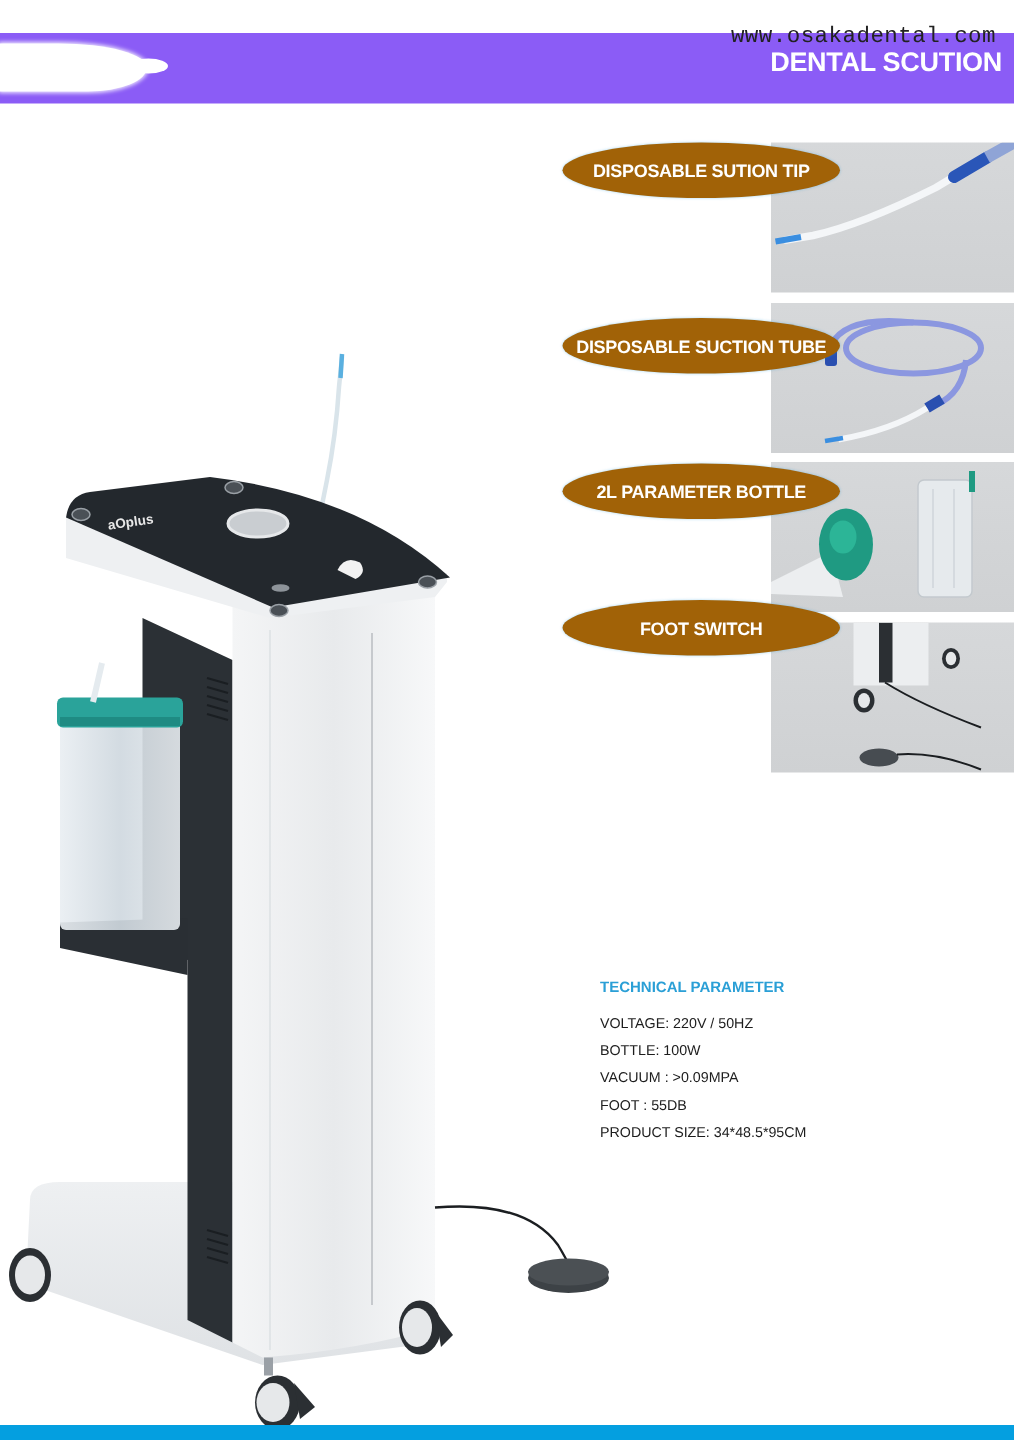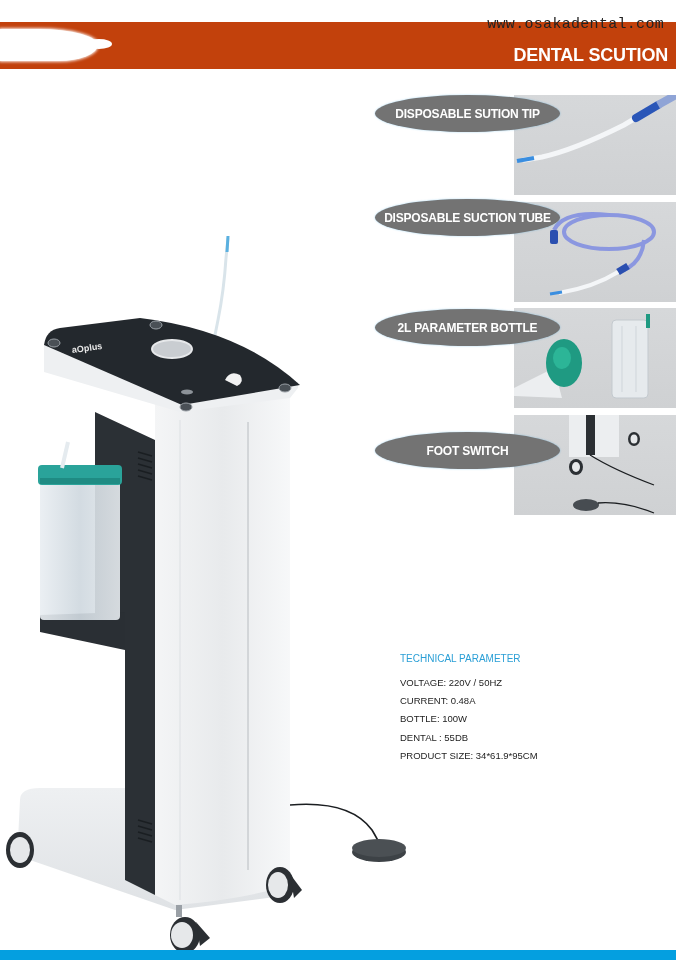"www.osakadental.com" .header-bar { background: #c2410c -> #8b5cf6 }
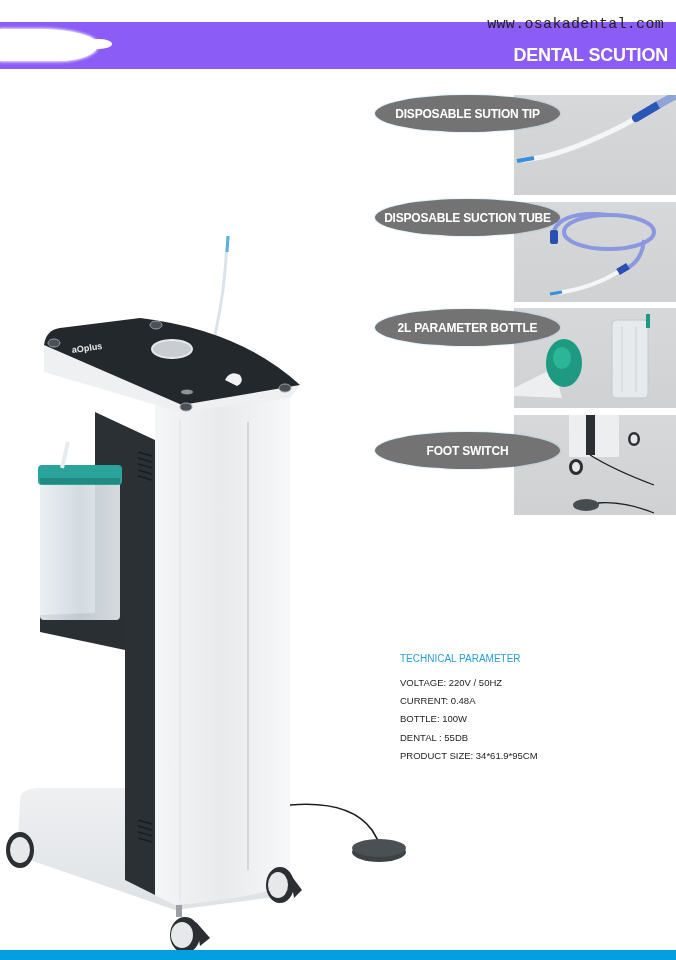"DENTAL SCUTION" .header-title { top: 23px -> 9px }
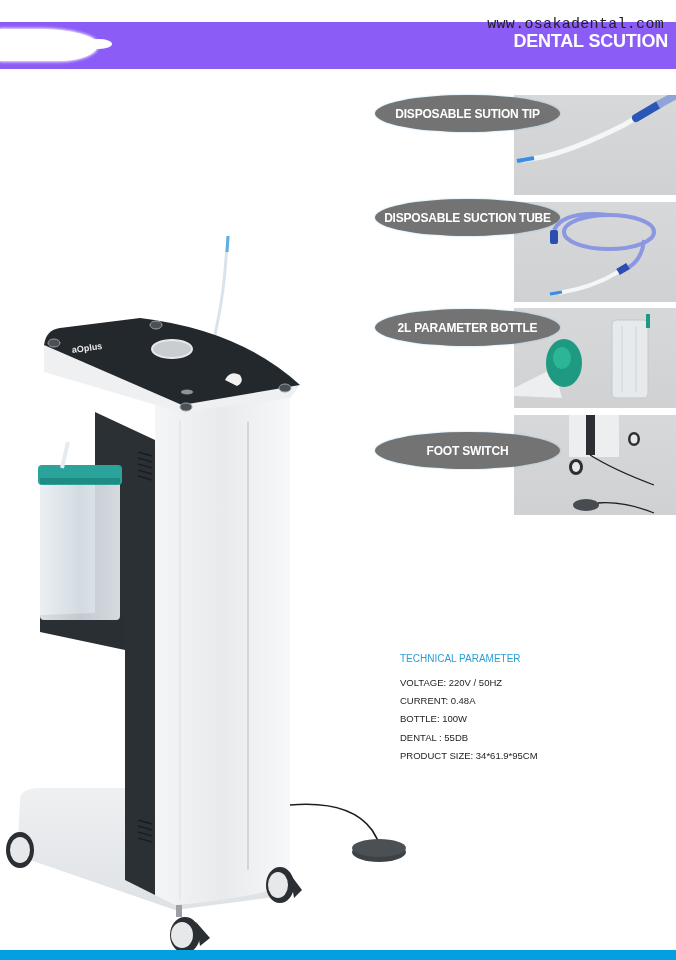"DISPOSABLE SUTION TIP" .acc-pill { background: #737373 -> #a16207 }
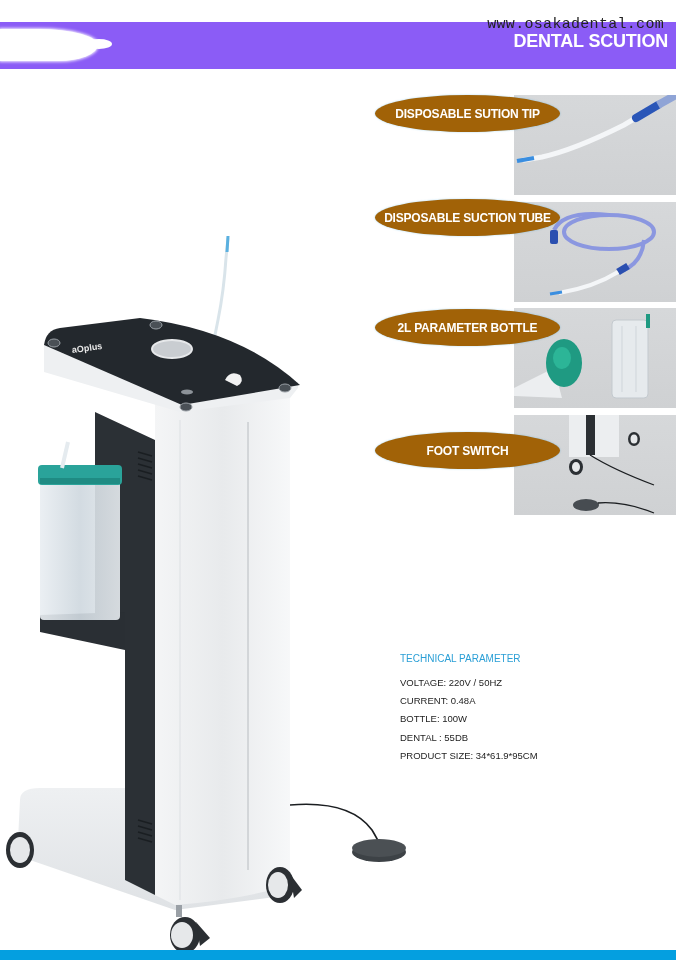"DISPOSABLE SUCTION TUBE" div.acc-pill { top: 199px -> 212px }
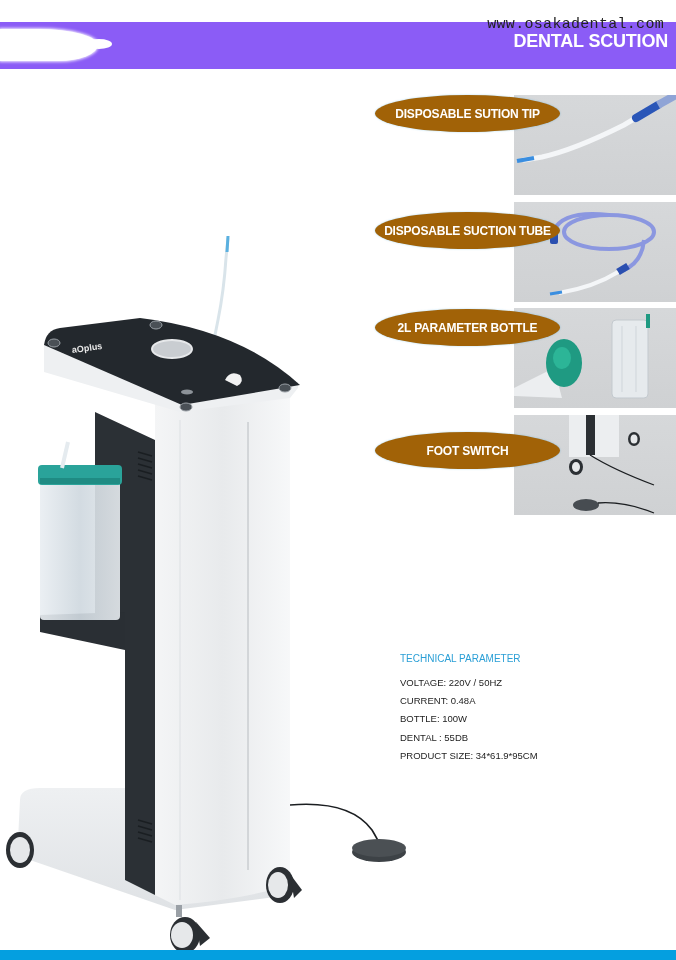"FOOT SWITCH" div.acc-pill { top: 432px -> 400px }
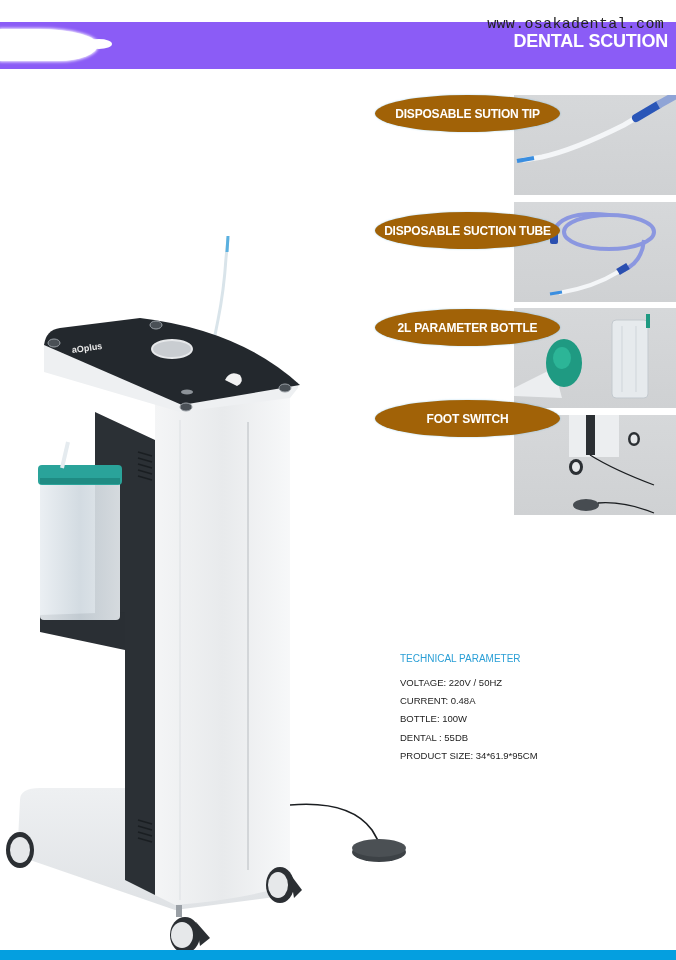"TECHNICAL PARAMETER" .spec-title { font-weight: normal -> bold }
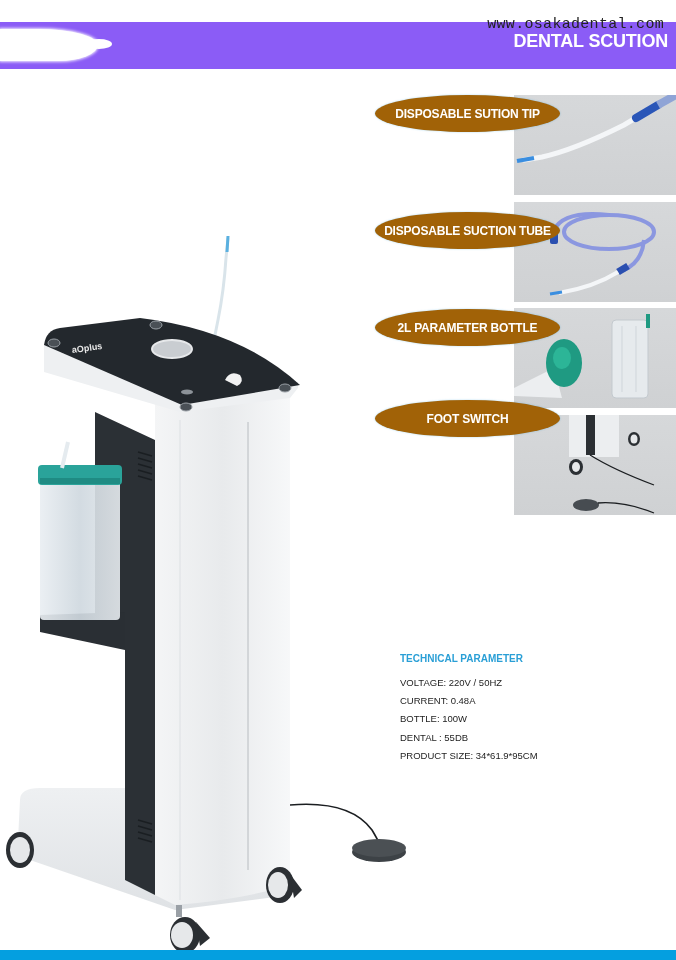"CURRENT: 0.48A" div.spec-row { html: <div>CURRENT: 0.48A</div> -> none }
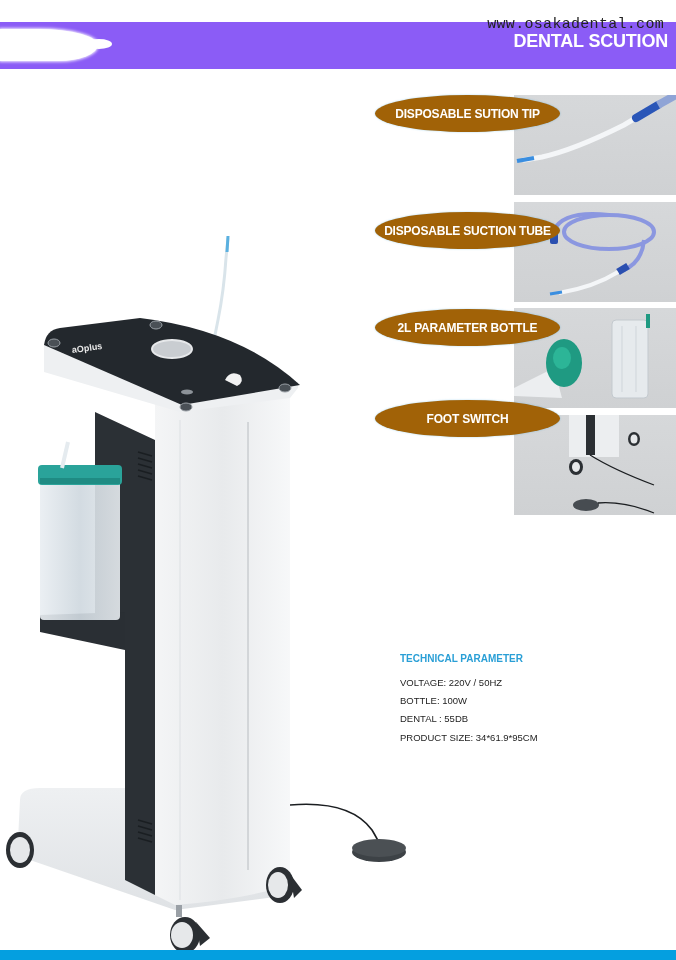"VACUUM : >0.09MPA" div.spec-row { html: none -> <div>VACUUM : &gt;0.09MPA</div> }
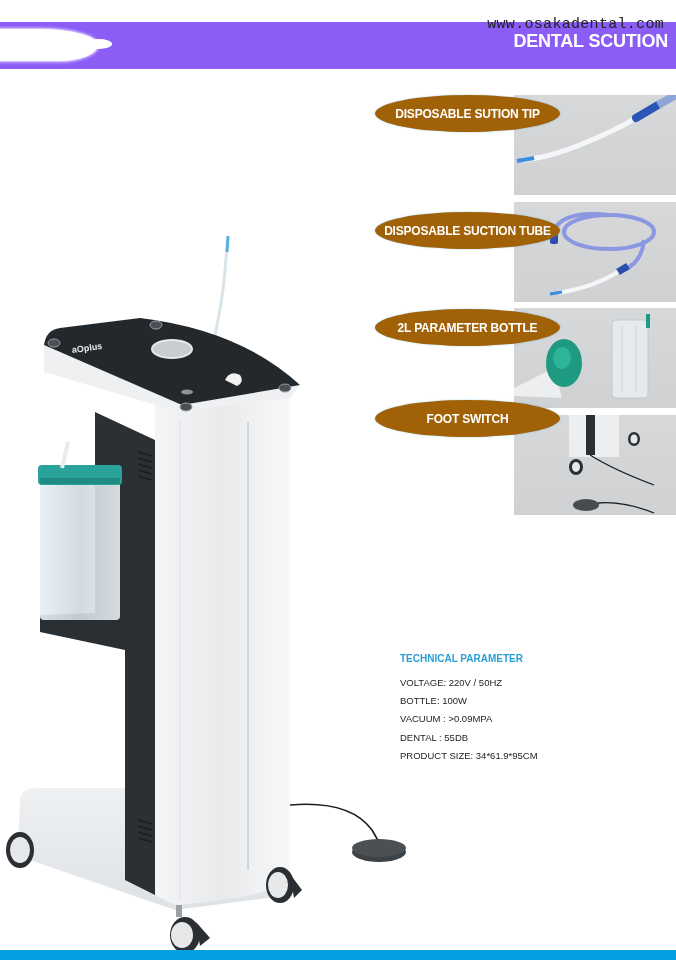"DENTAL : 55DB" div.spec-row { text: DENTAL -> FOOT }
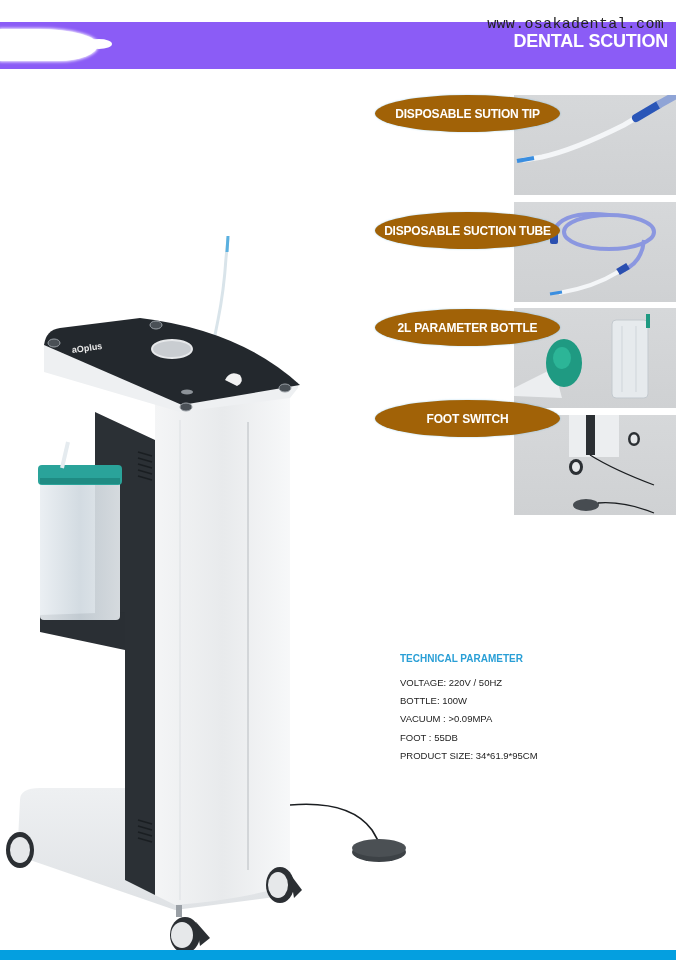"PRODUCT SIZE: 34*61.9*95CM" div.spec-row { text: 61.9 -> 48.5 }
